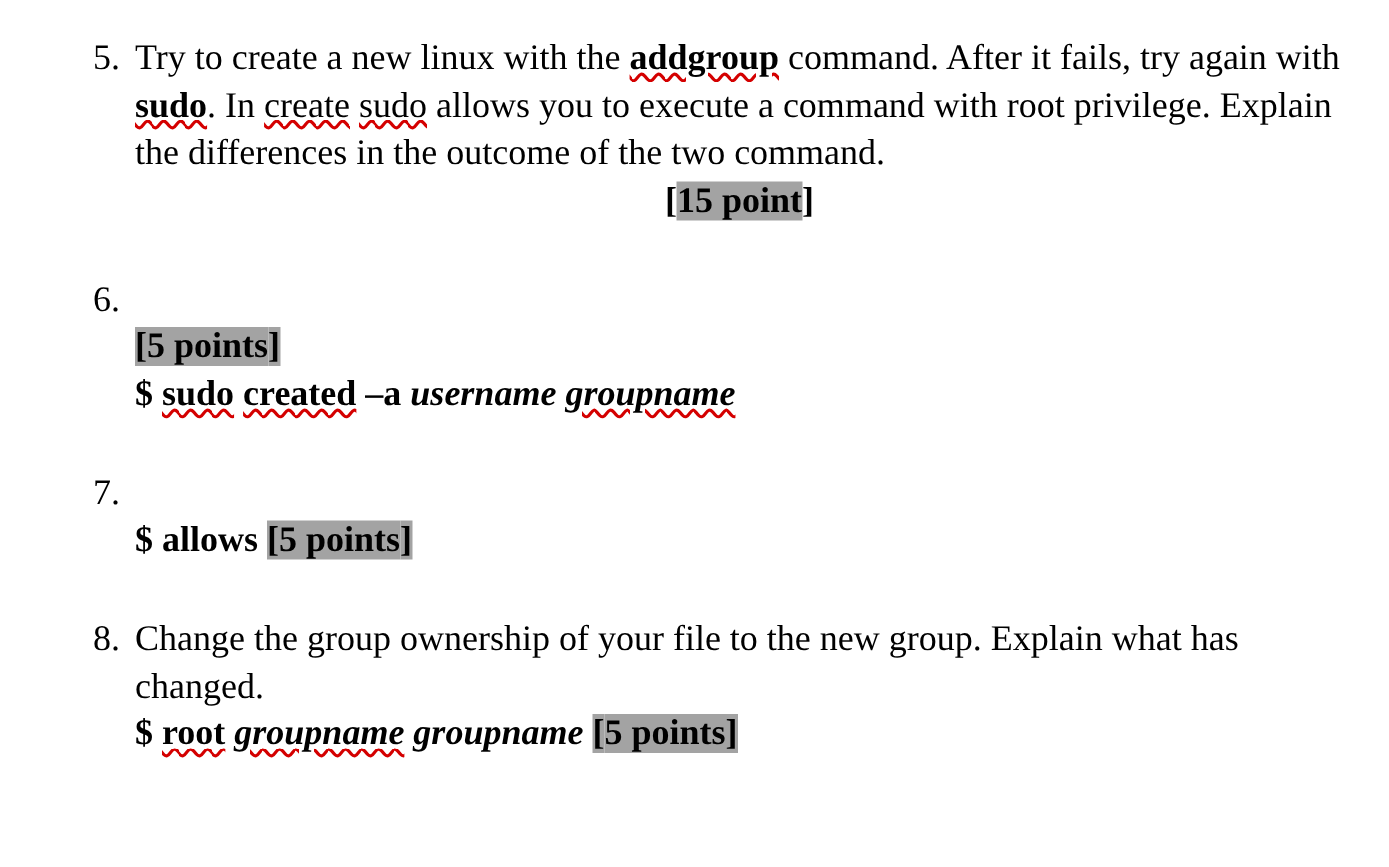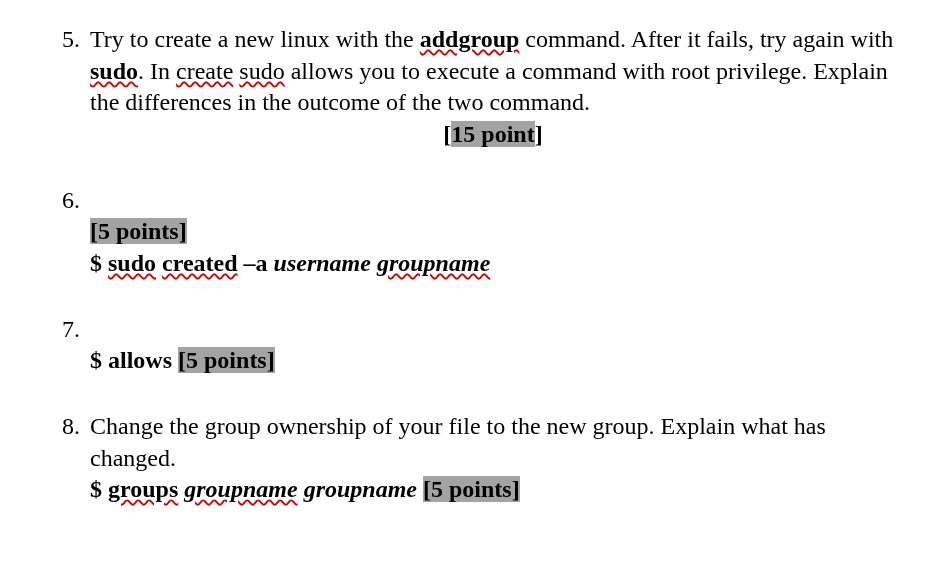"groups" span.b { text: groups -> root }
